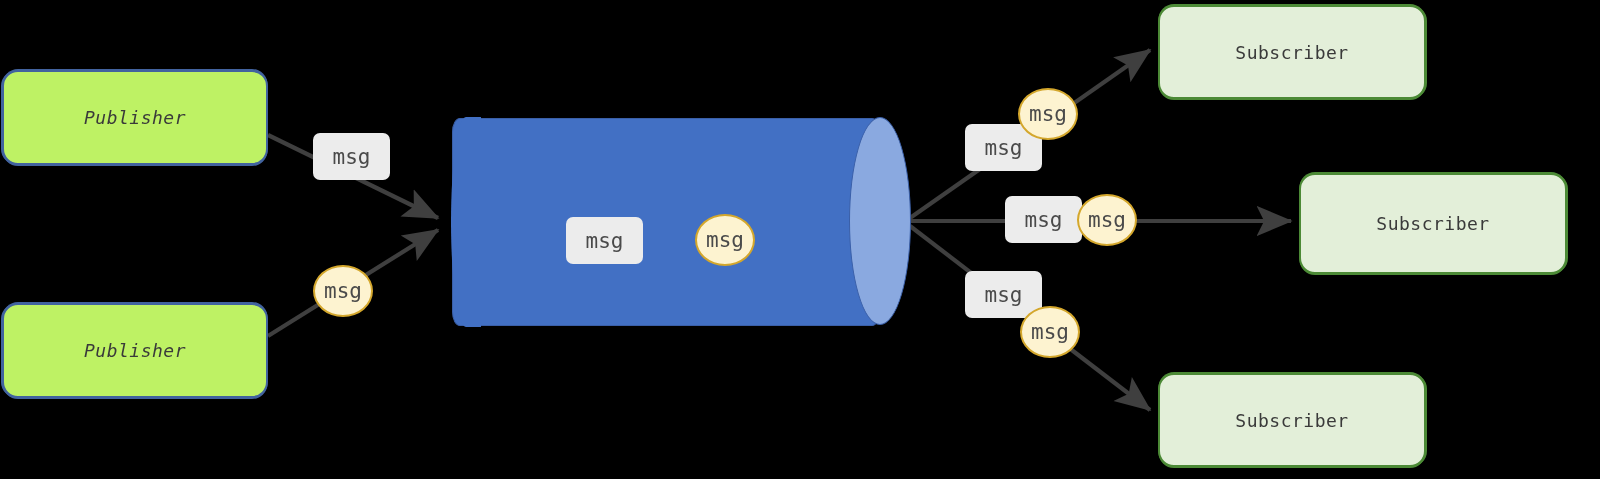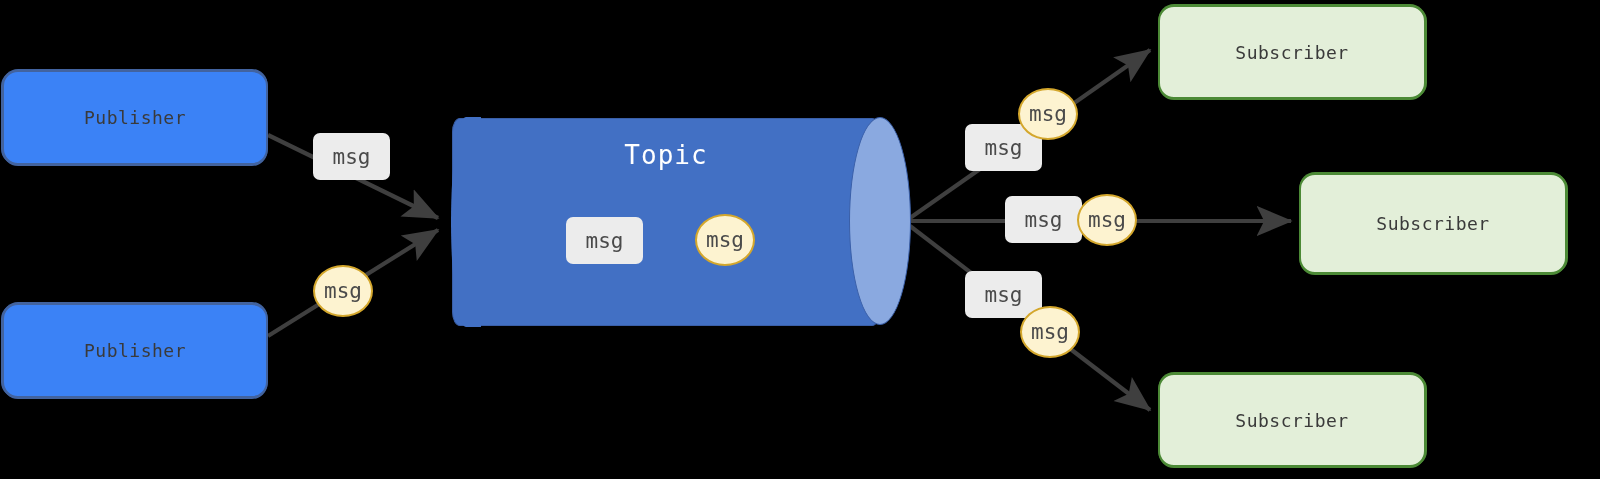"Publisher" .node.publisher { background: #3b82f6 -> #bef264; font-style: none -> italic }
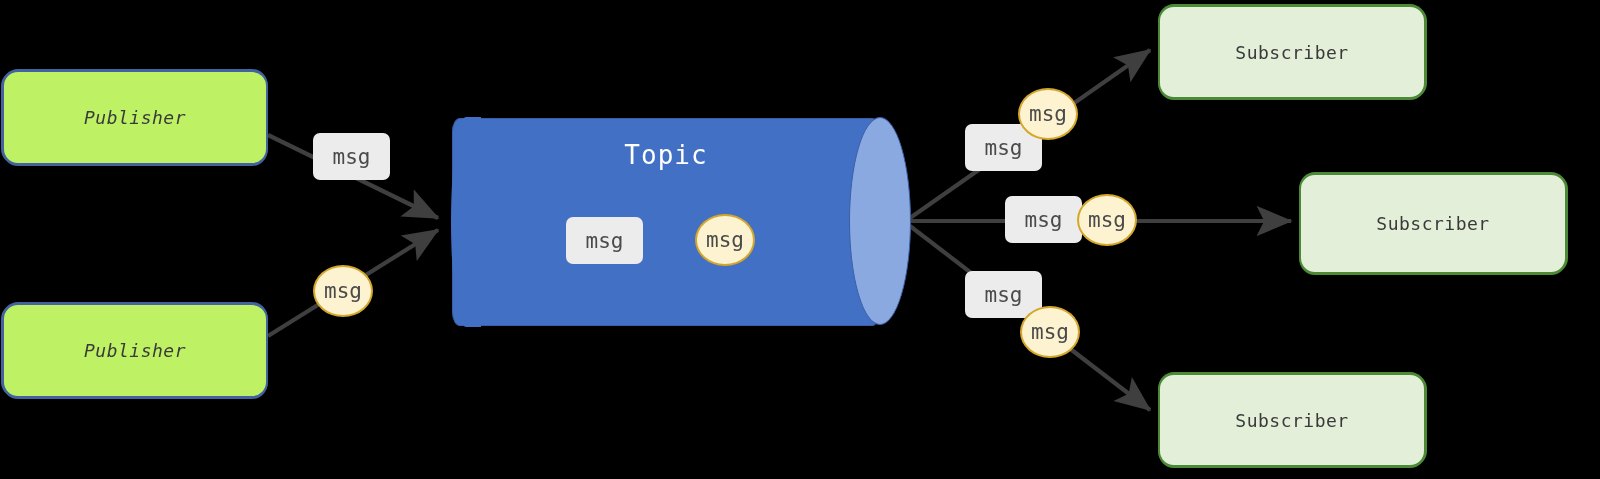"Topic" div.cyl-title { html: <div>Topic</div> -> none }
